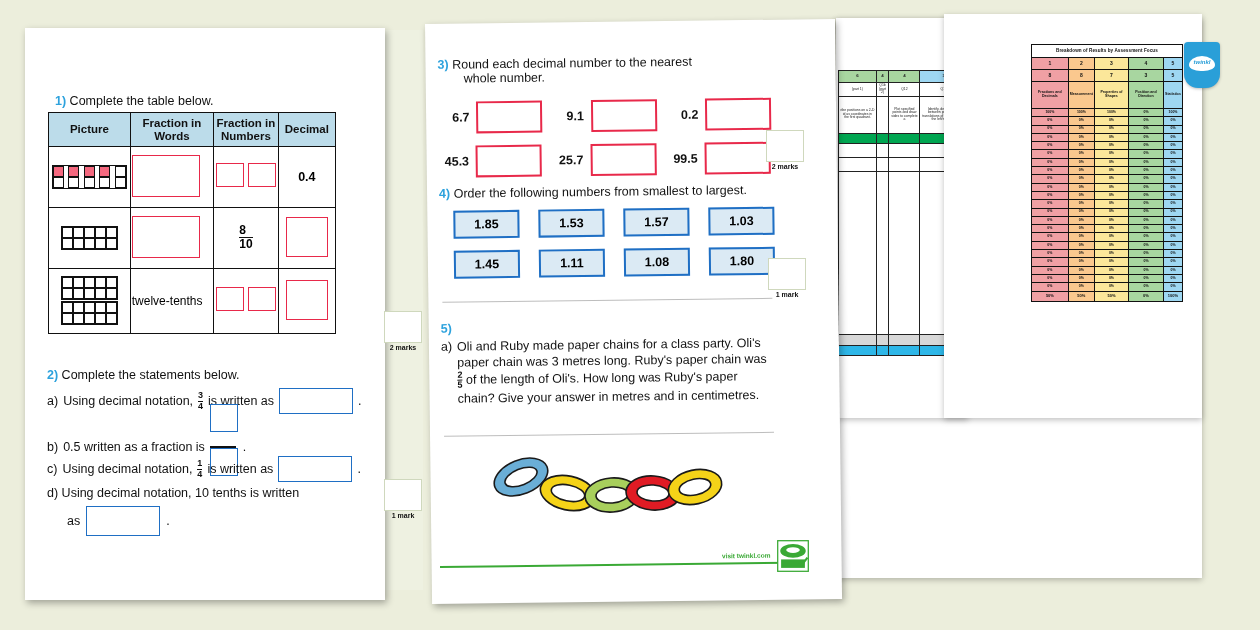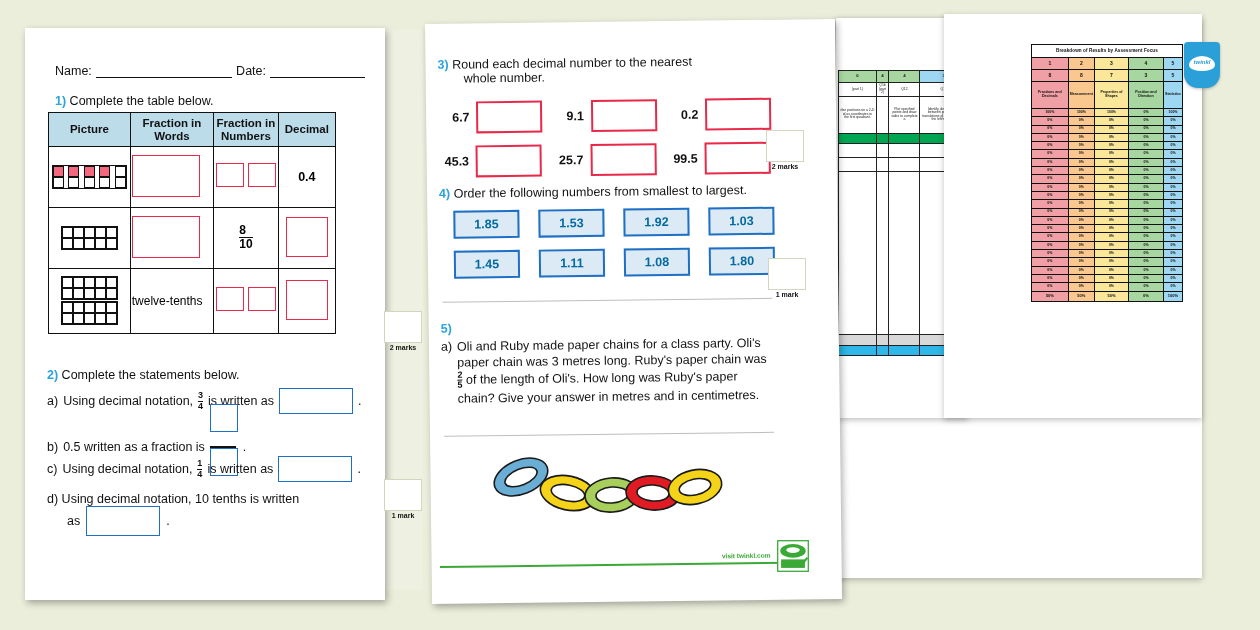"Name:" div.namerow { html: <div> <span>Name:</span> <span></span> <span>Date:</span> <span></span> </div> -> none }
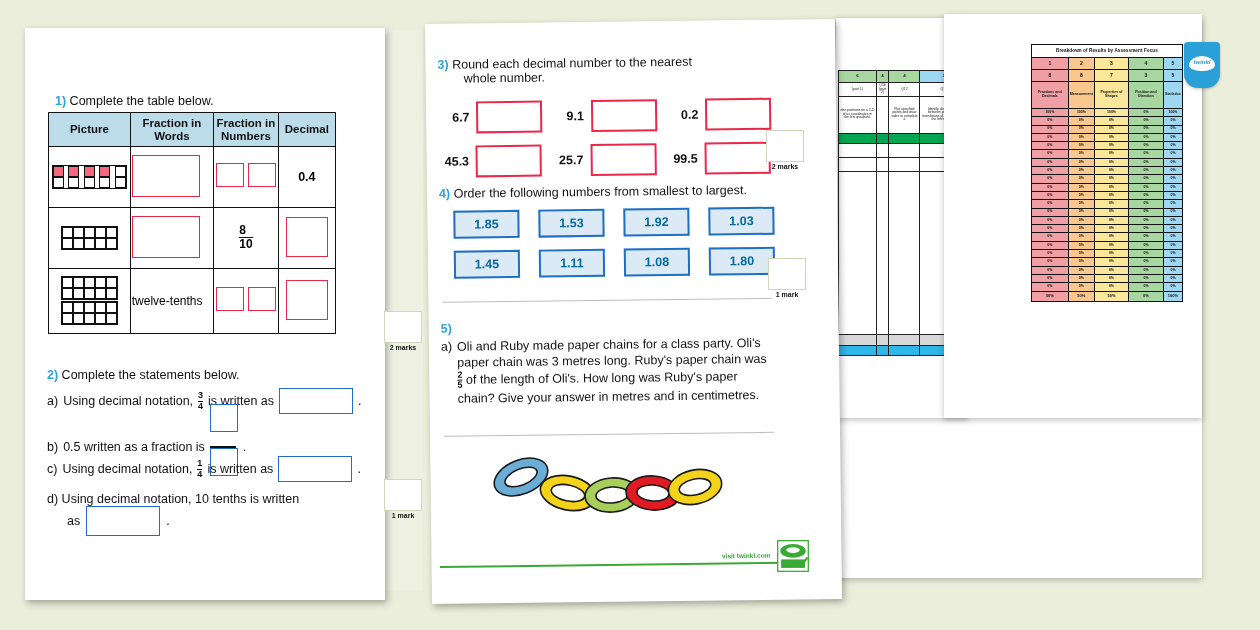"1.85" .chip { color: #0369a1 -> #000000 }
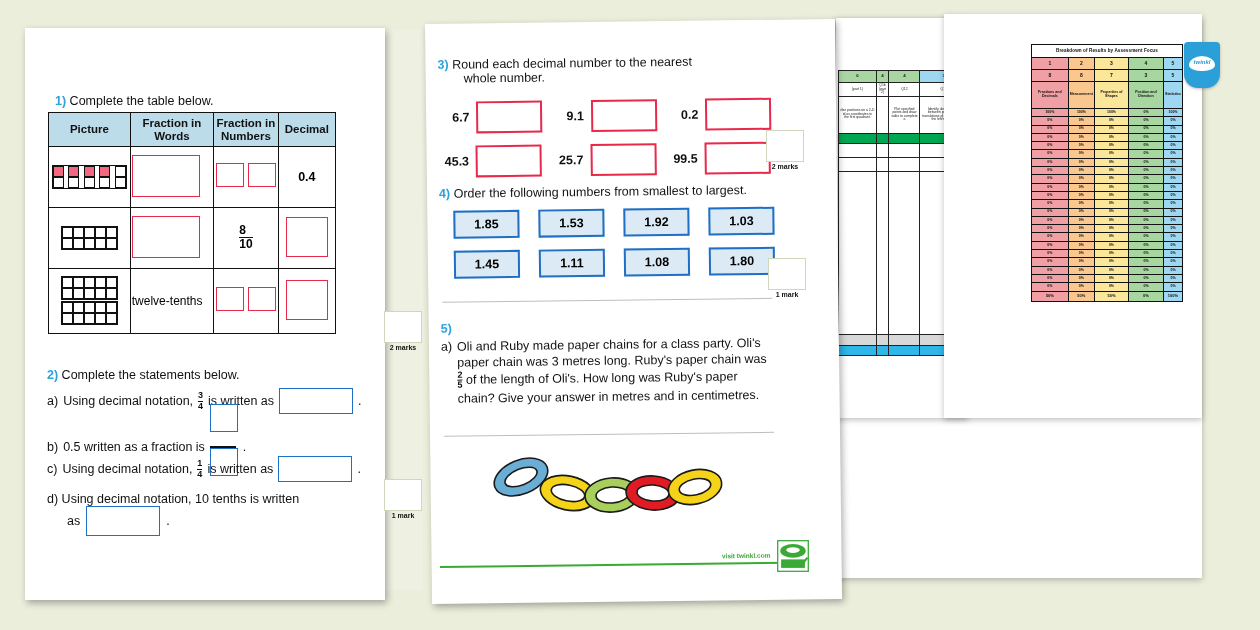"1.92" span.chip { text: 1.92 -> 1.57 }
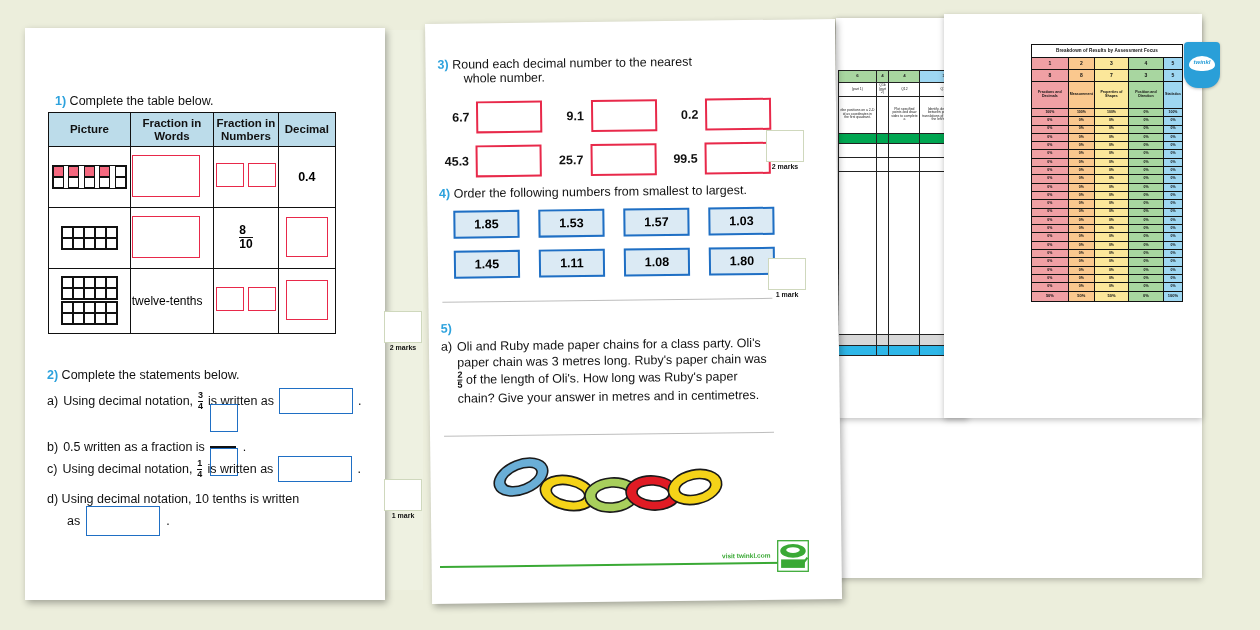"d) Using decimal notation, 10" div.qline { margin-top: 6px -> none }
